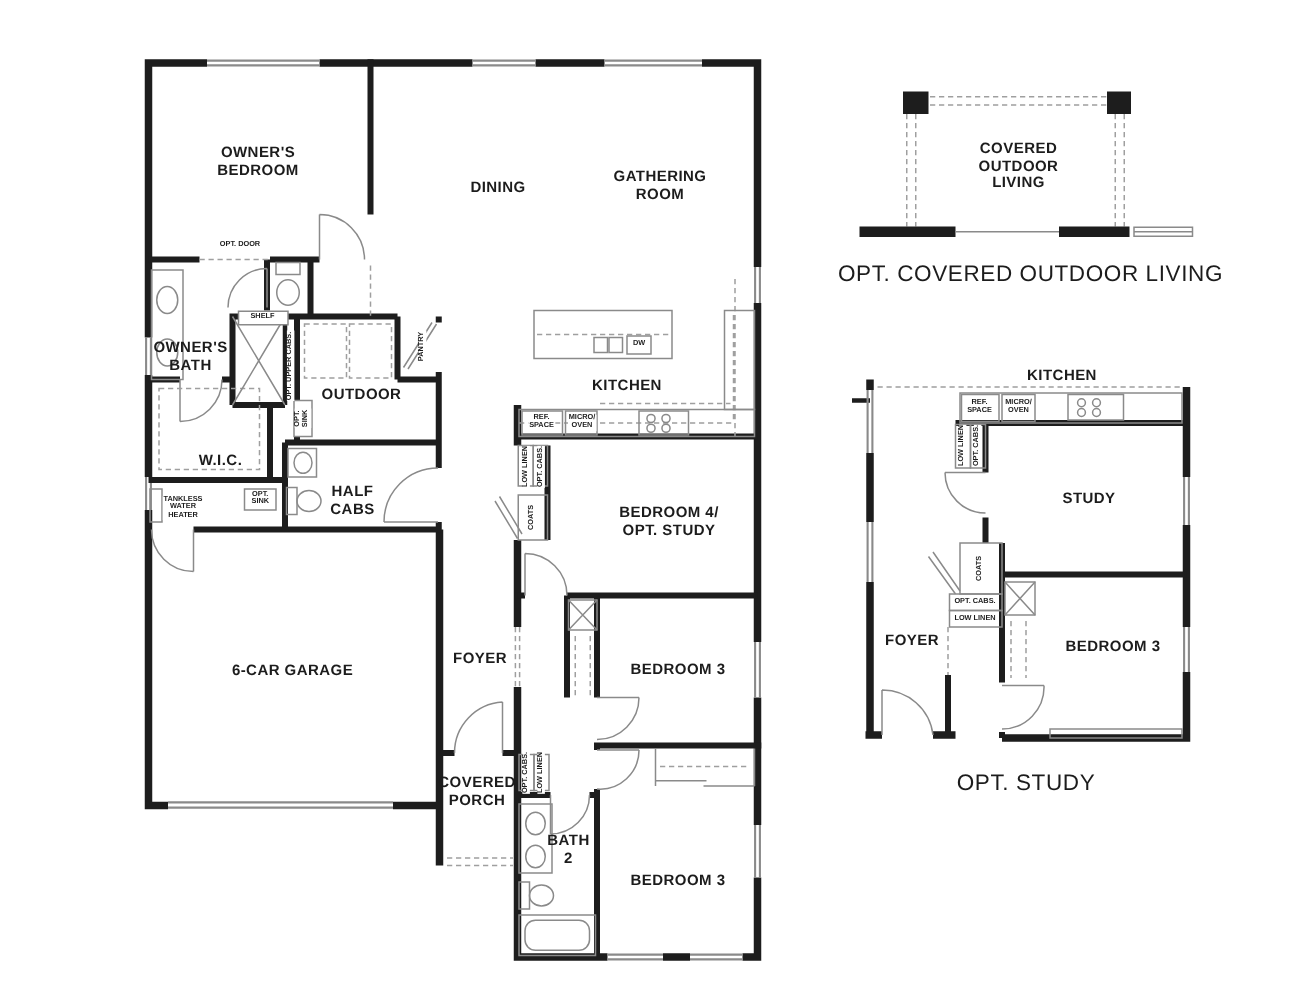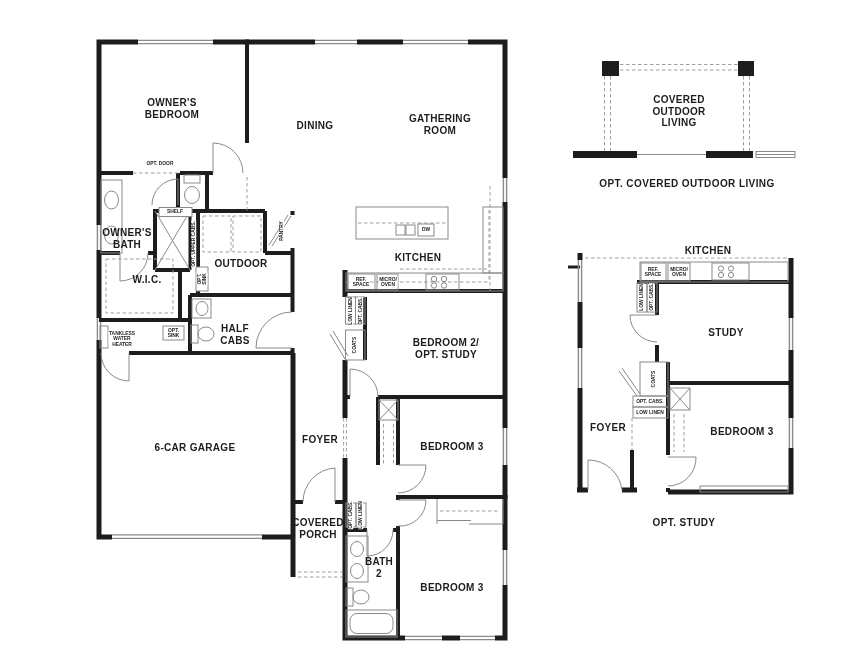"DINING" div.lbl { left: 315px -> 332px }
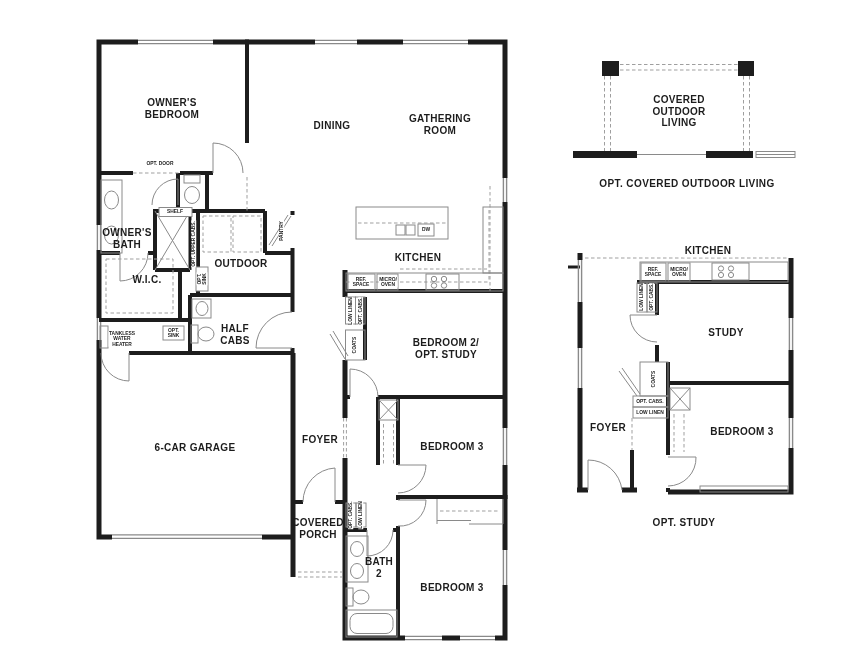"OPT. COVERED OUTDOOR LIVING" .cap { font-size: 10px -> 15px; font-weight: 700 -> 400 }
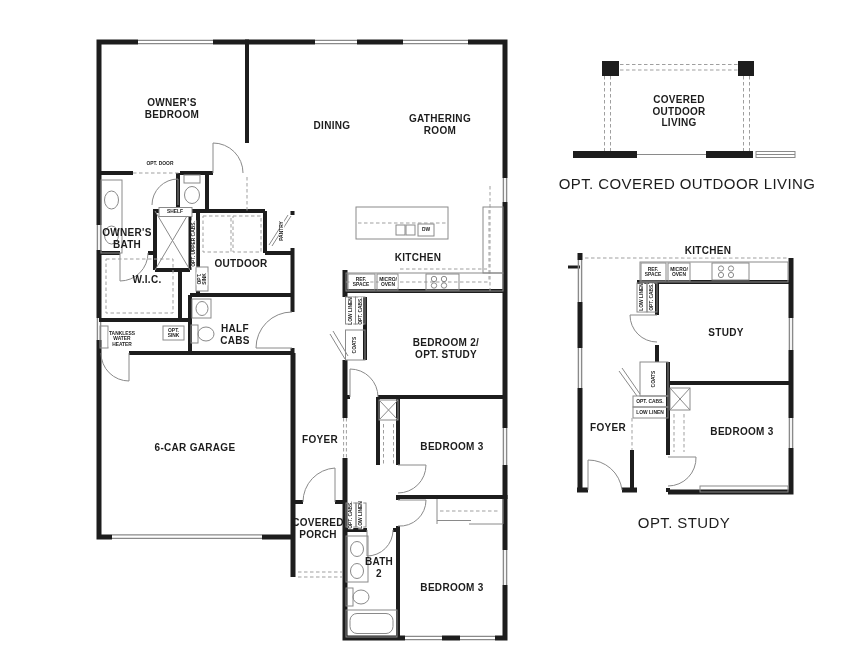"W.I.C." div.lbl { top: 280px -> 308px }
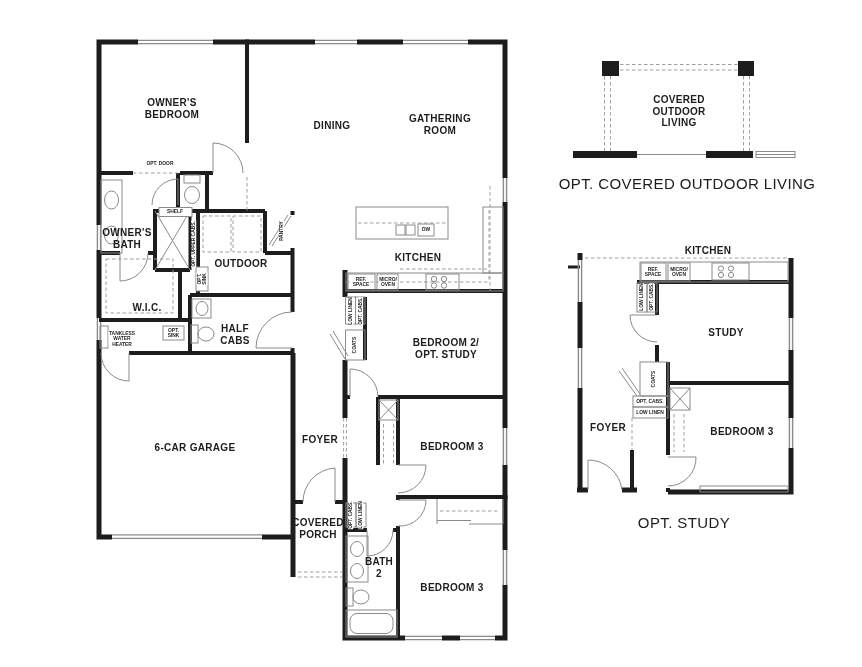"BEDROOM 2/" div.lbl { text: 2/ -> 4/ }
